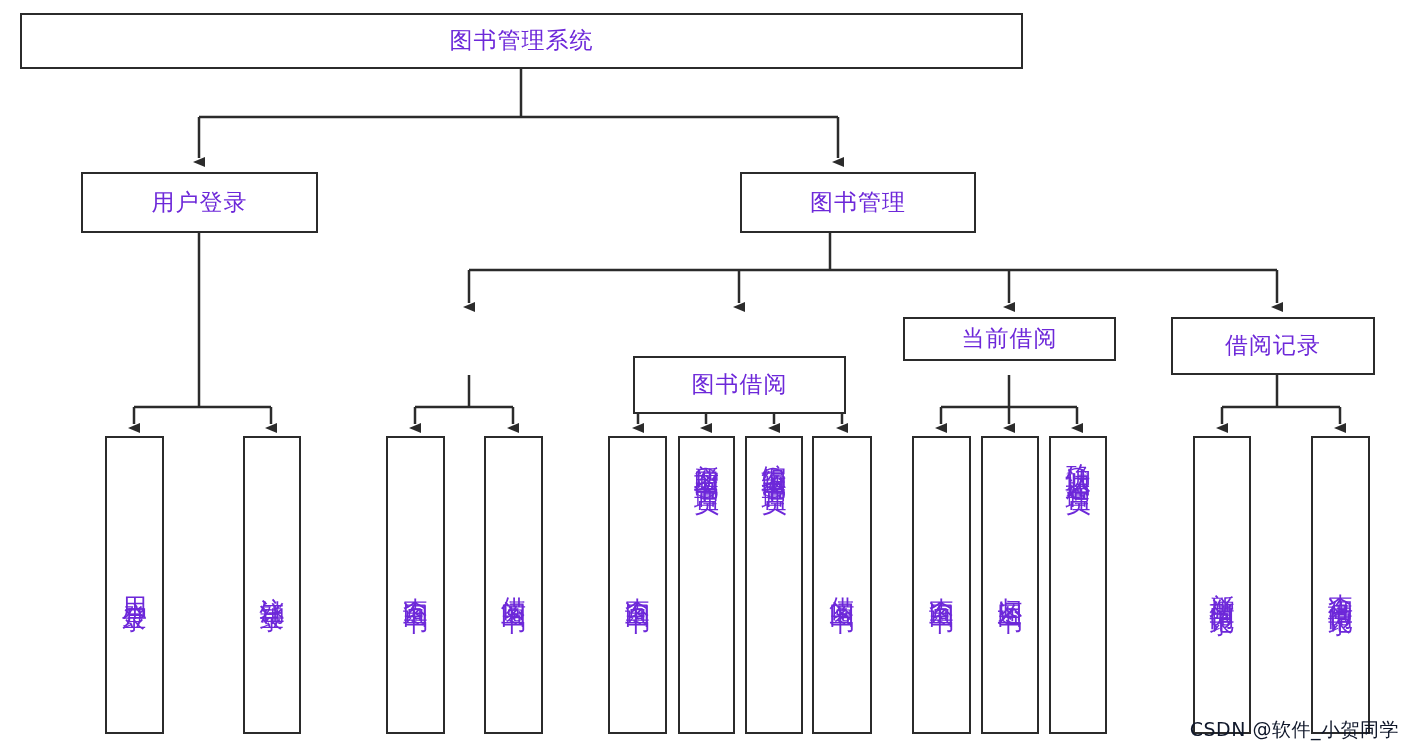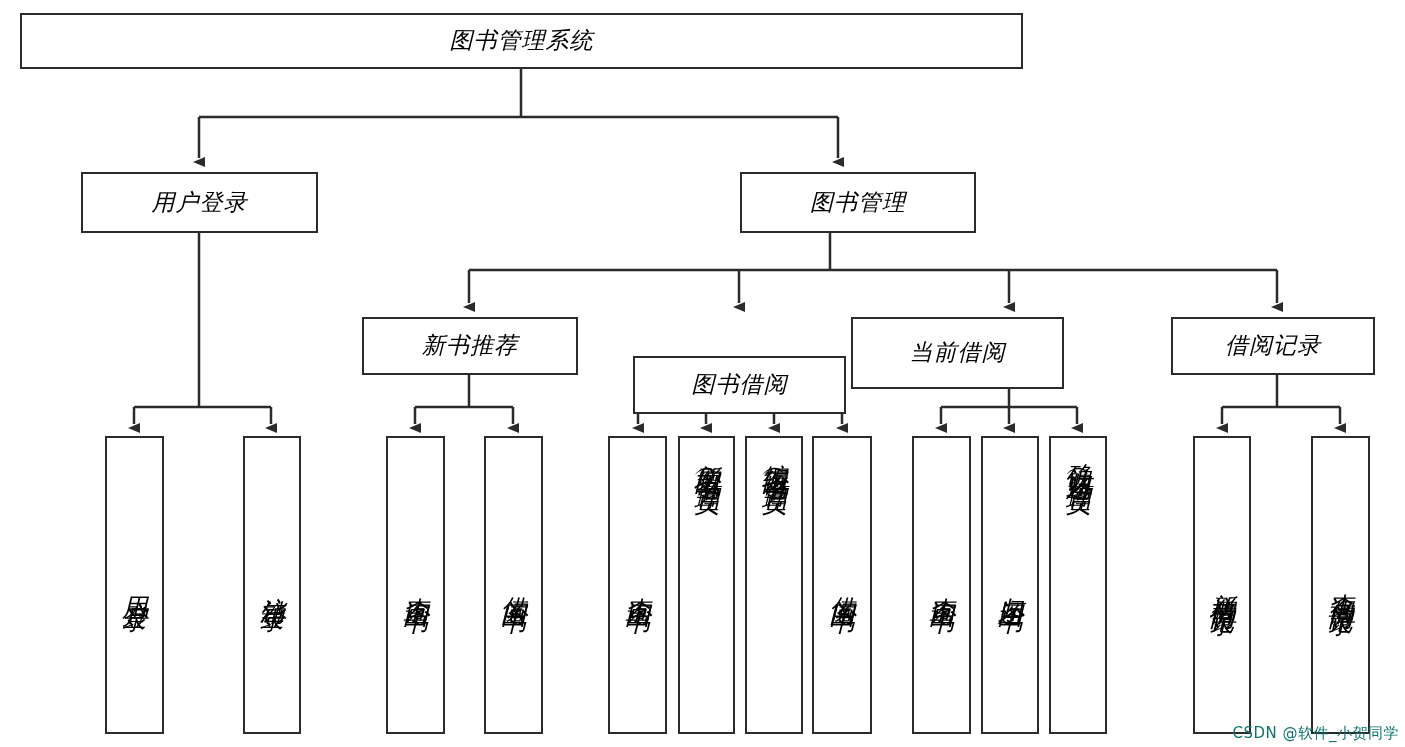"图书管理系统" .node { color: #000000 -> #6d28d9; font-style: italic -> none }
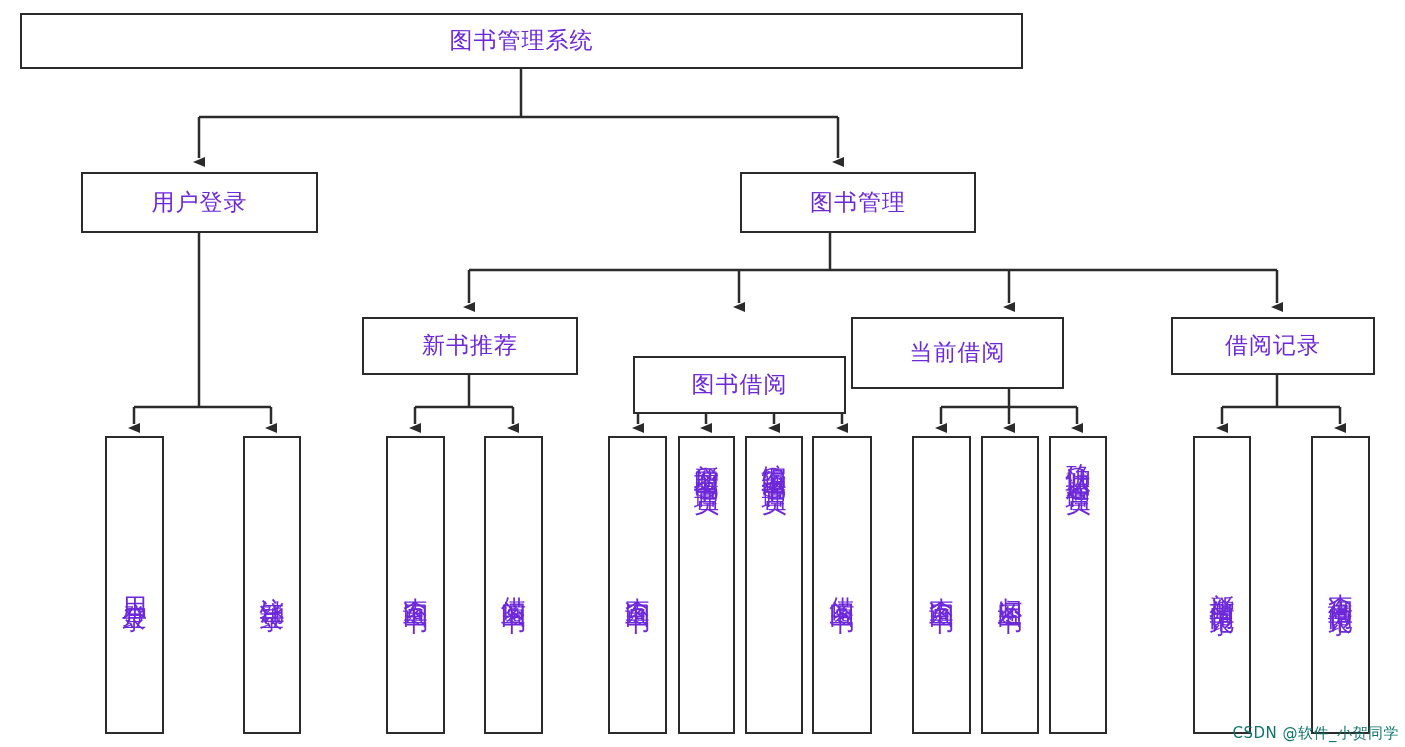"新书推荐" div.node { html: <div> <span>新书推荐</span> </div> -> none }
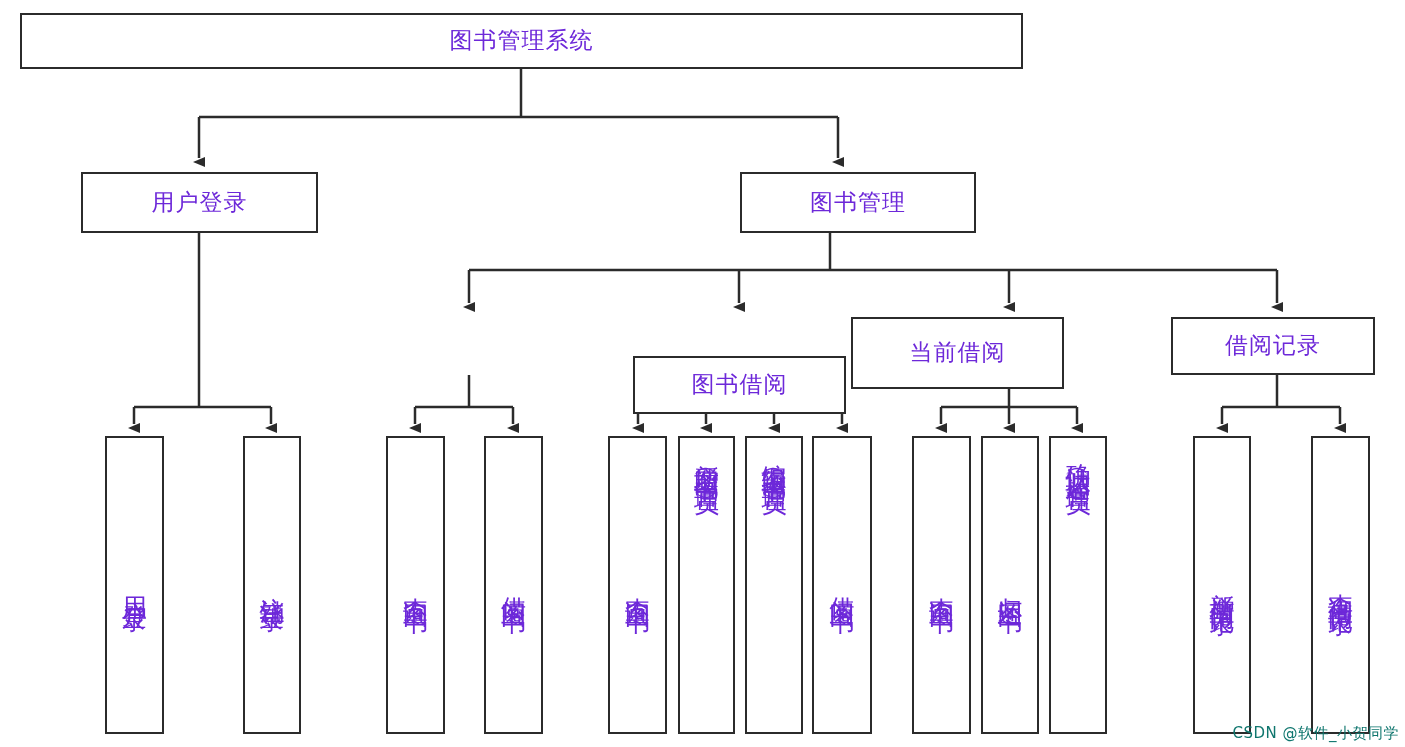"当前借阅" div.node { height: 72px -> 44px; left: 851px -> 903px }
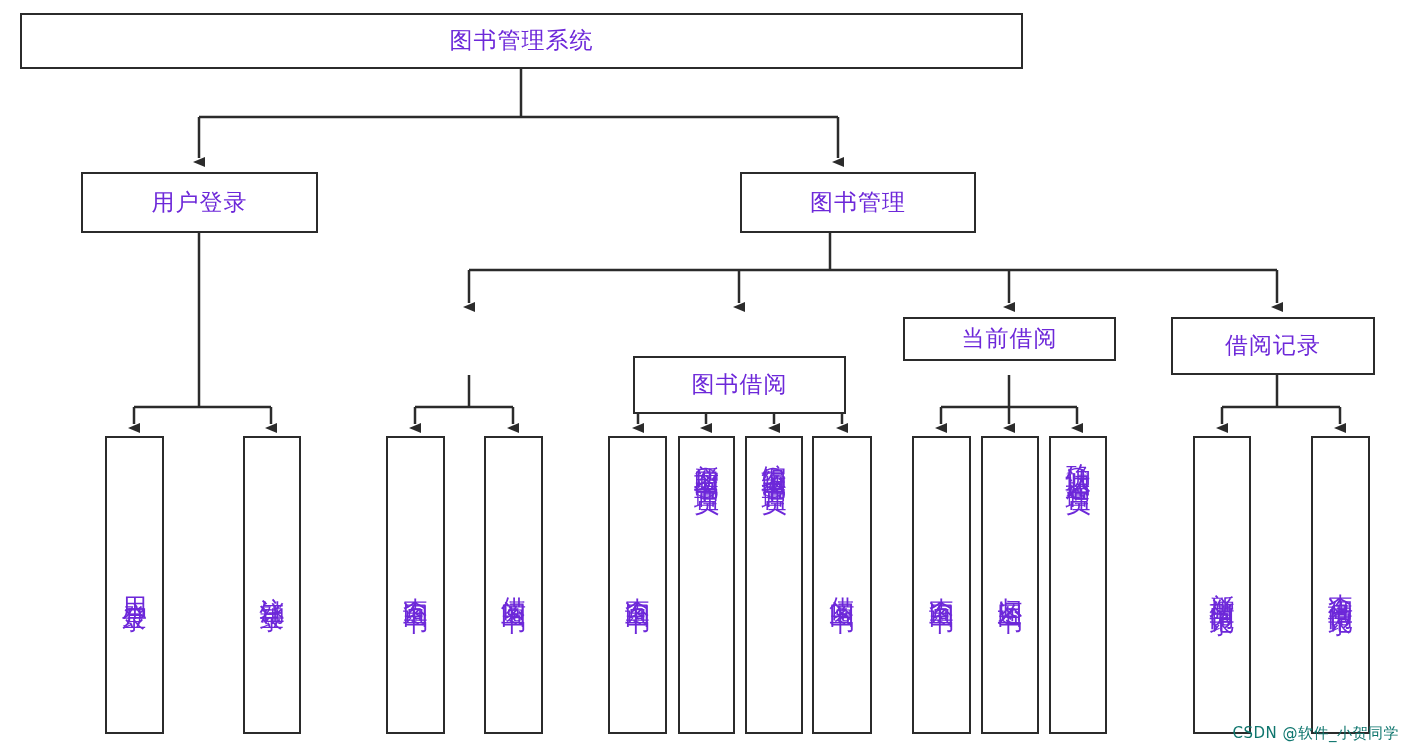"CSDN @软件_小贺同学" #watermark { color: #0f766e -> #0f172a; font-size: 15px -> 19px }
